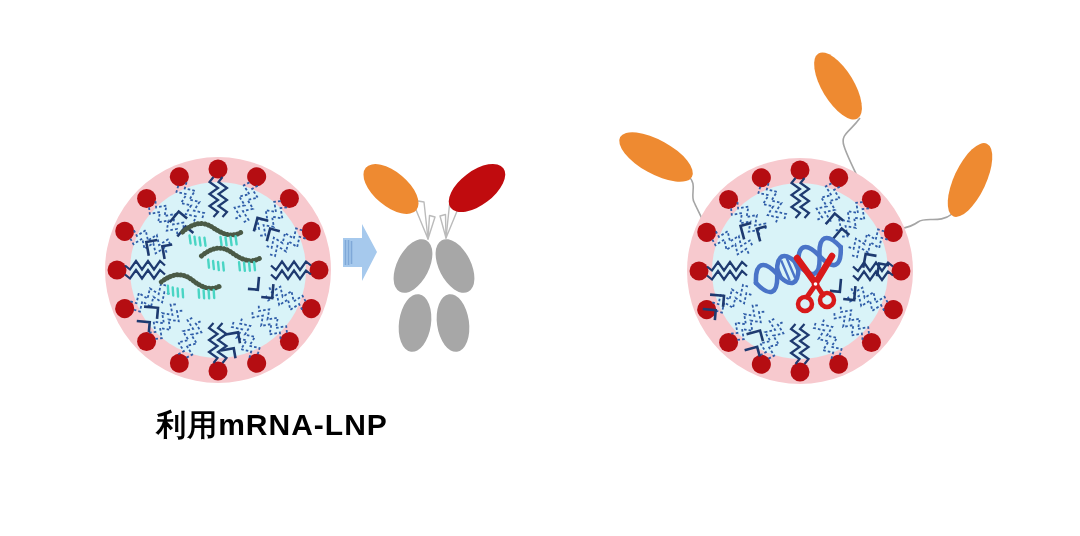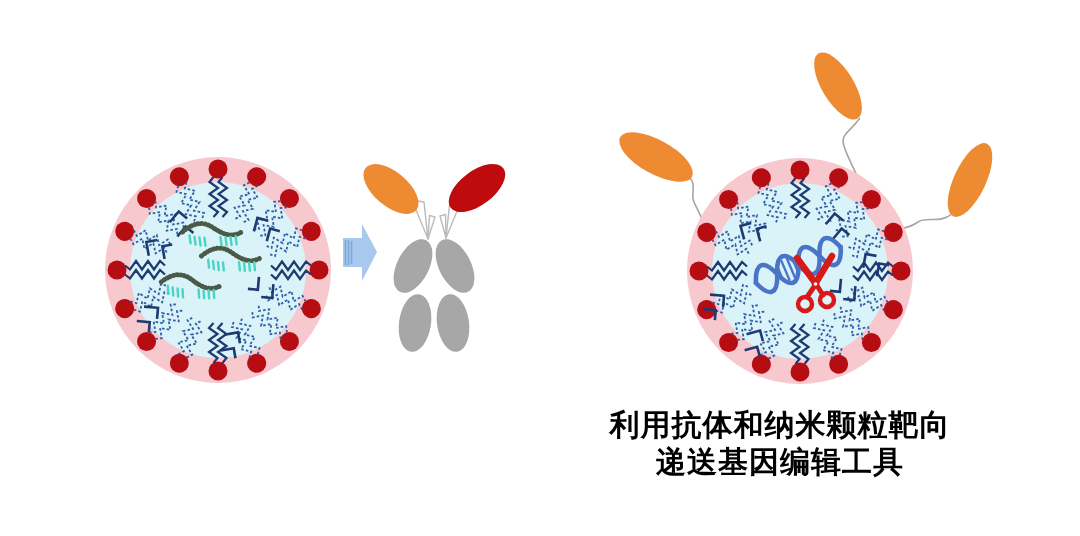"利用mRNA-LNP" div { html: none -> <div>利用mRNA-LNP</div> }
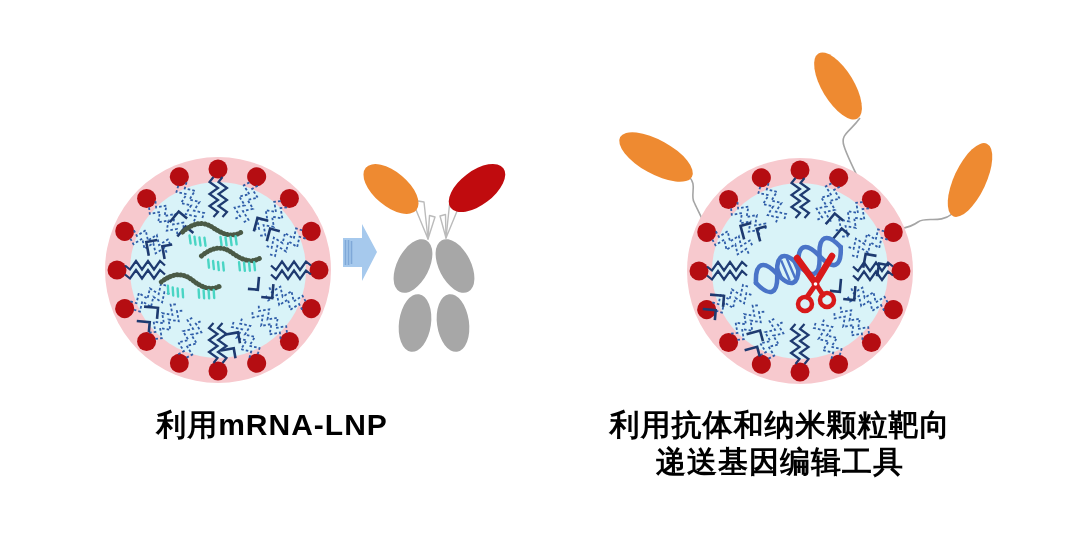"利用抗体和纳米颗粒靶向" div.caption { html: <div> <div>利用抗体和纳米颗粒靶向</div> <div>递送基因编辑工具</div> </div> -> none }
